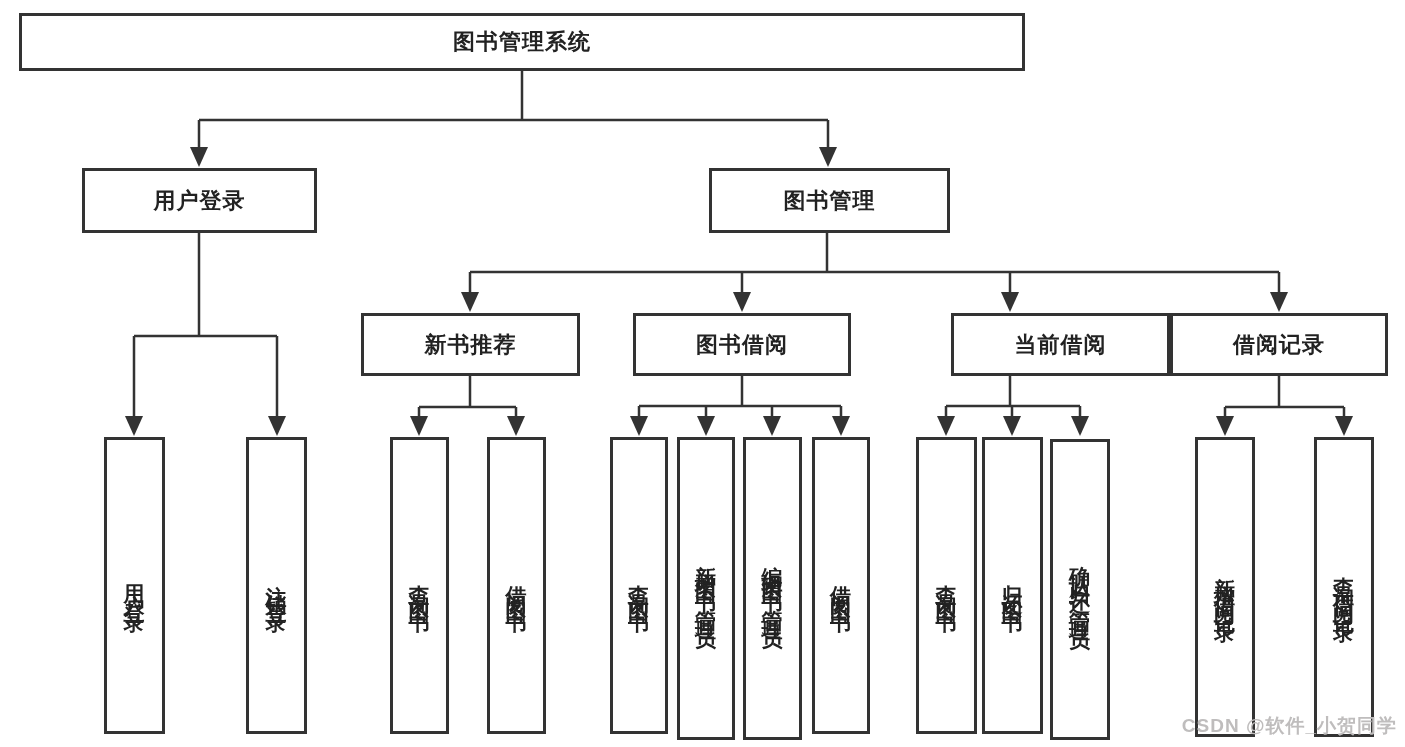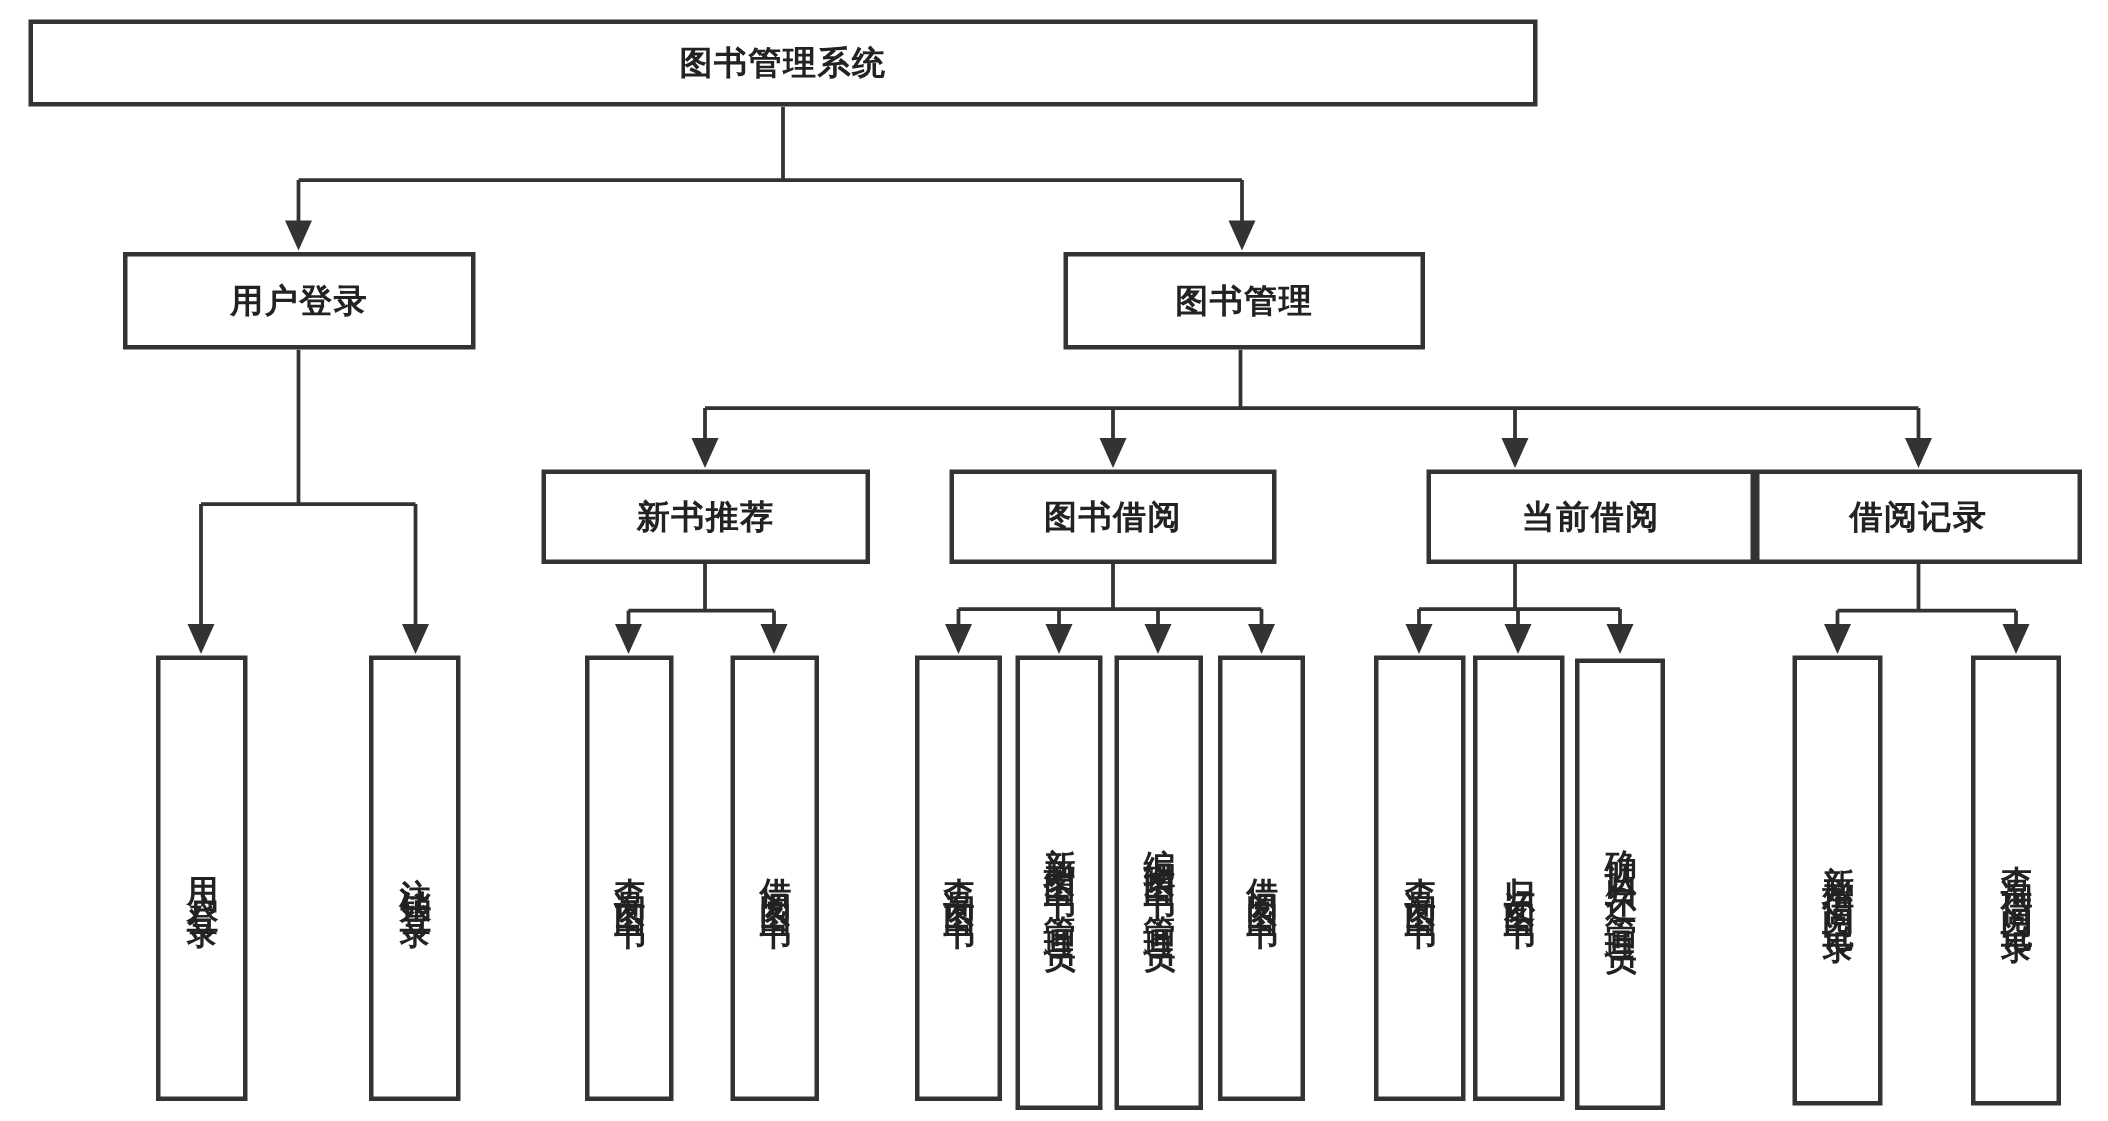"CSDN @软件_小贺同学" div.watermark { html: none -> <div>CSDN @软件_小贺同学</div> }
